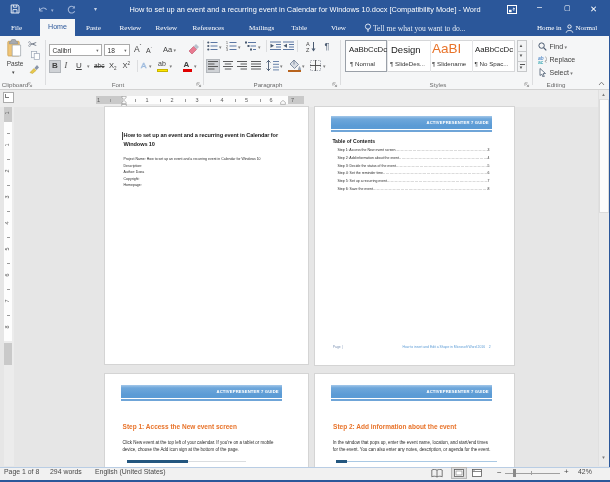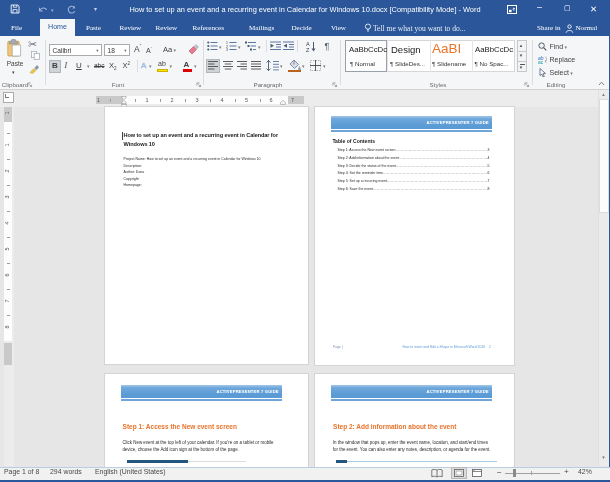"Decide" div.abs { text: Decide -> Table }
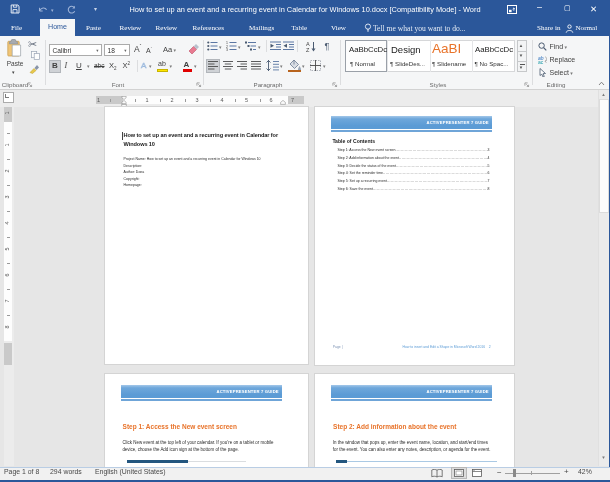"Share in" div.abs { text: Share -> Home }
